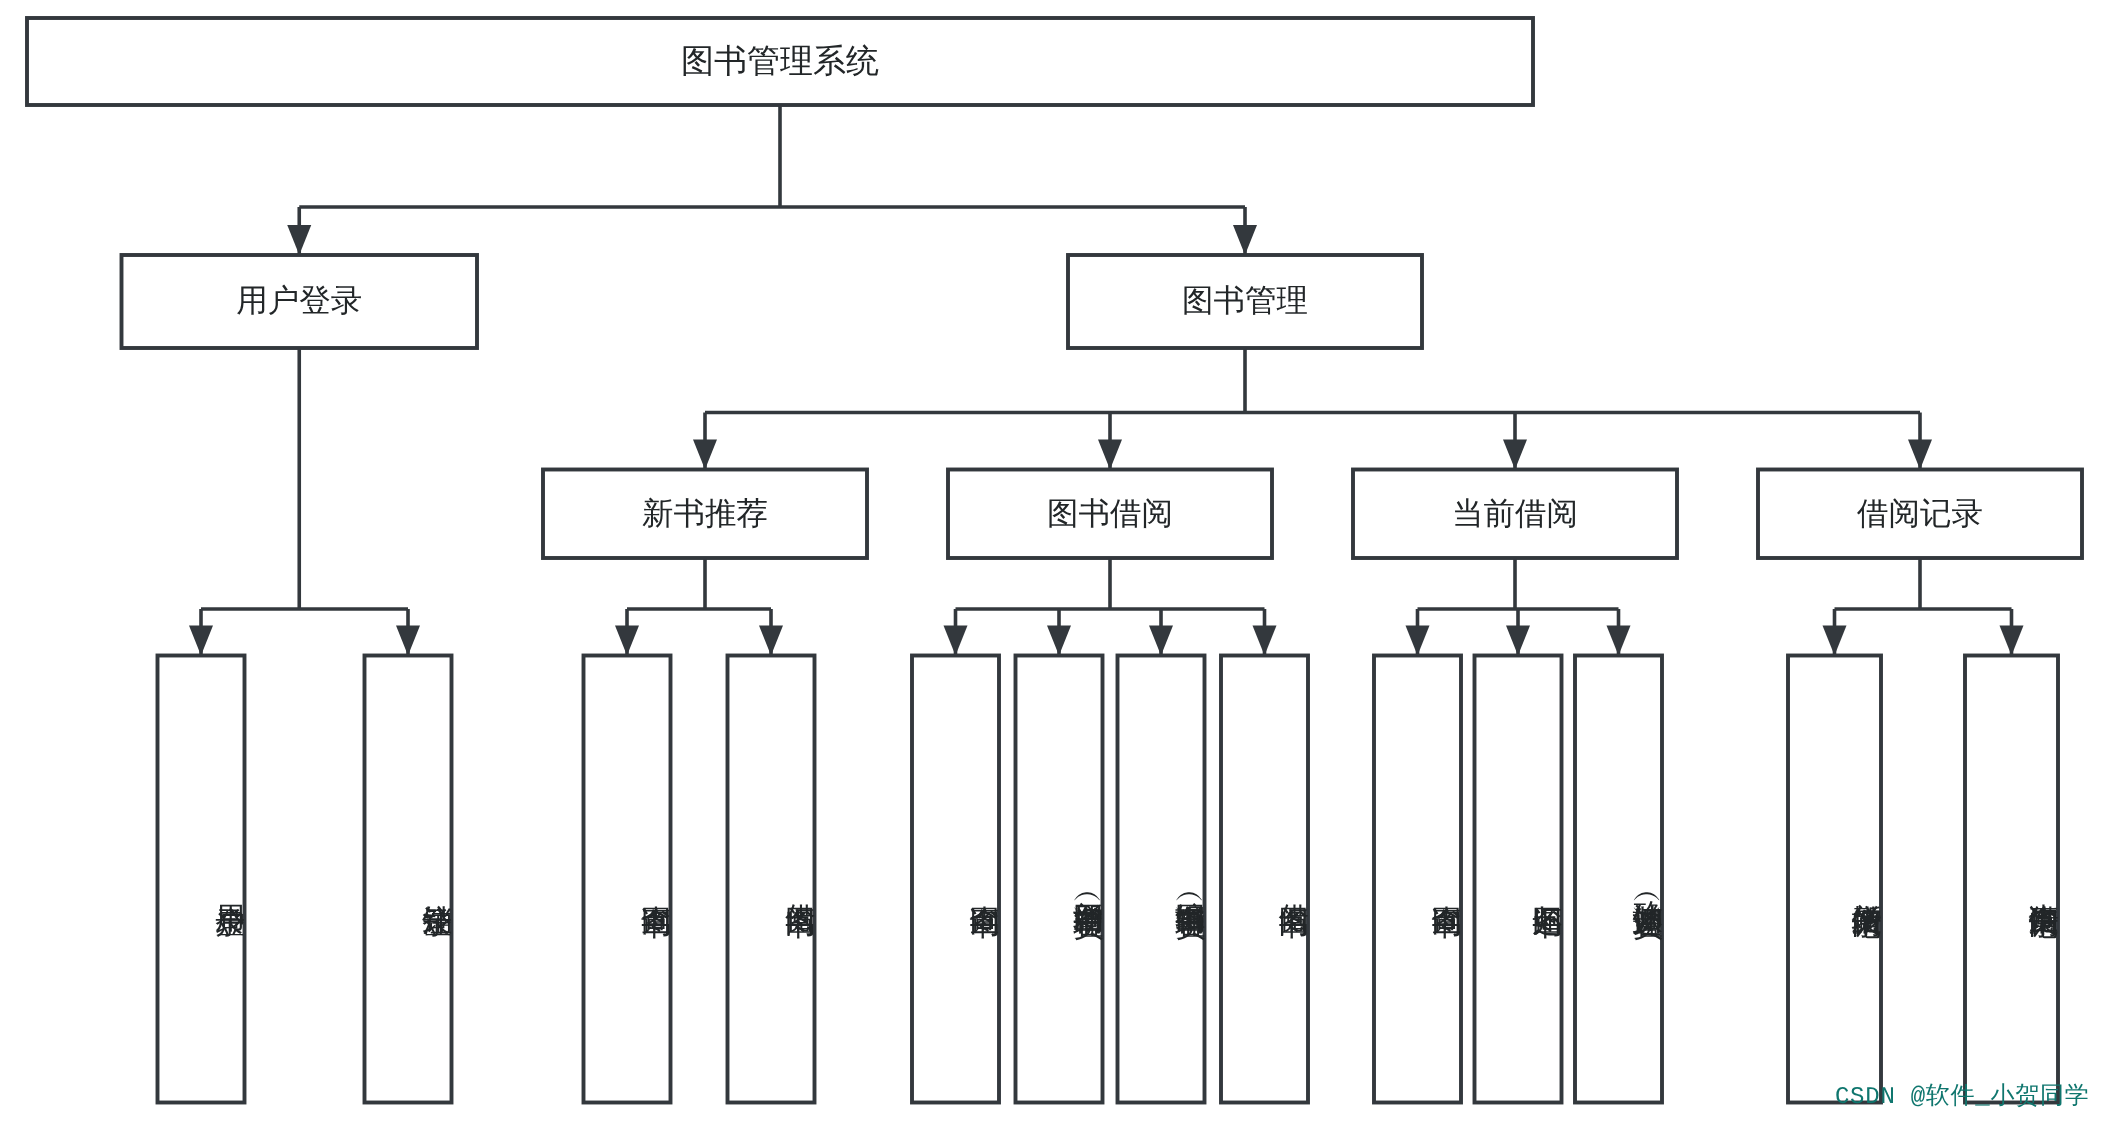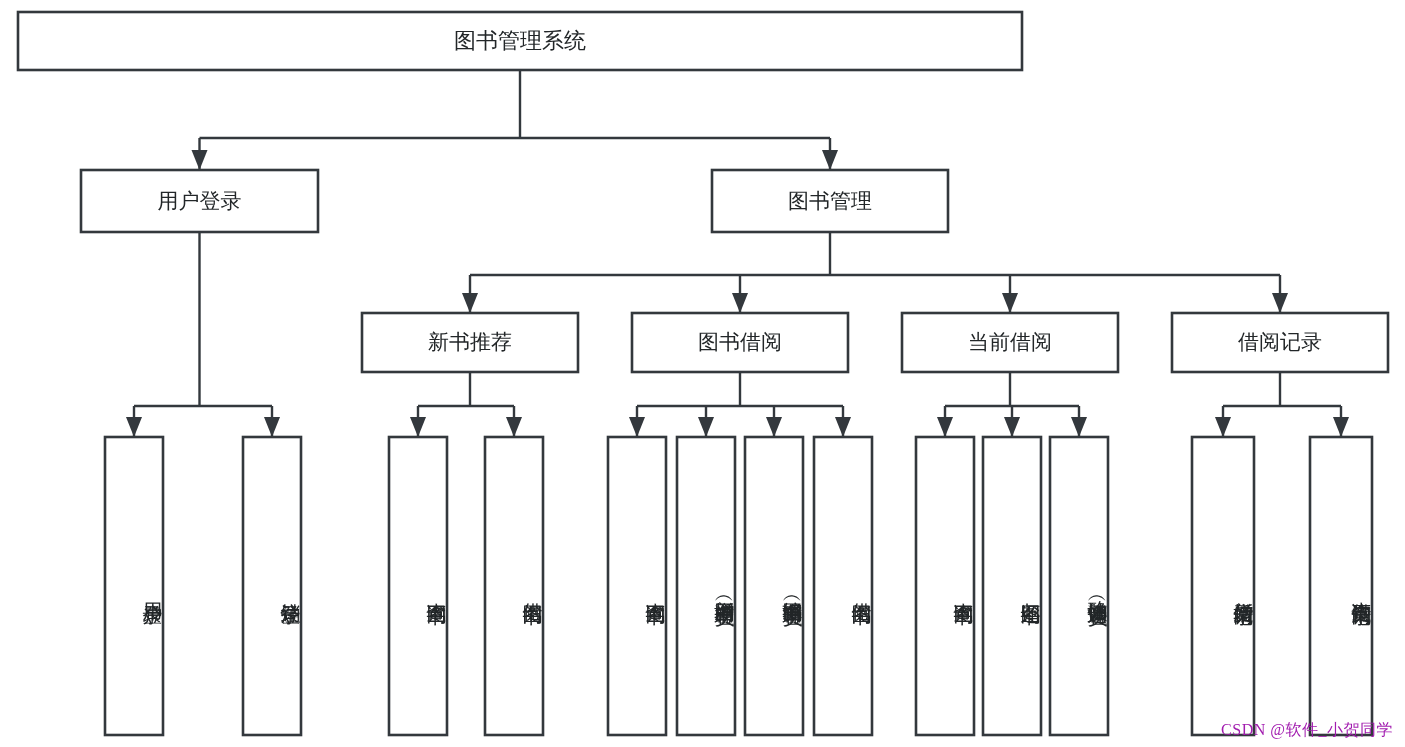"CSDN @软件_小贺同学" .watermark { color: #a21caf -> #0f766e; font-family: Liberation Serif, serif -> Liberation Mono, monospace }
